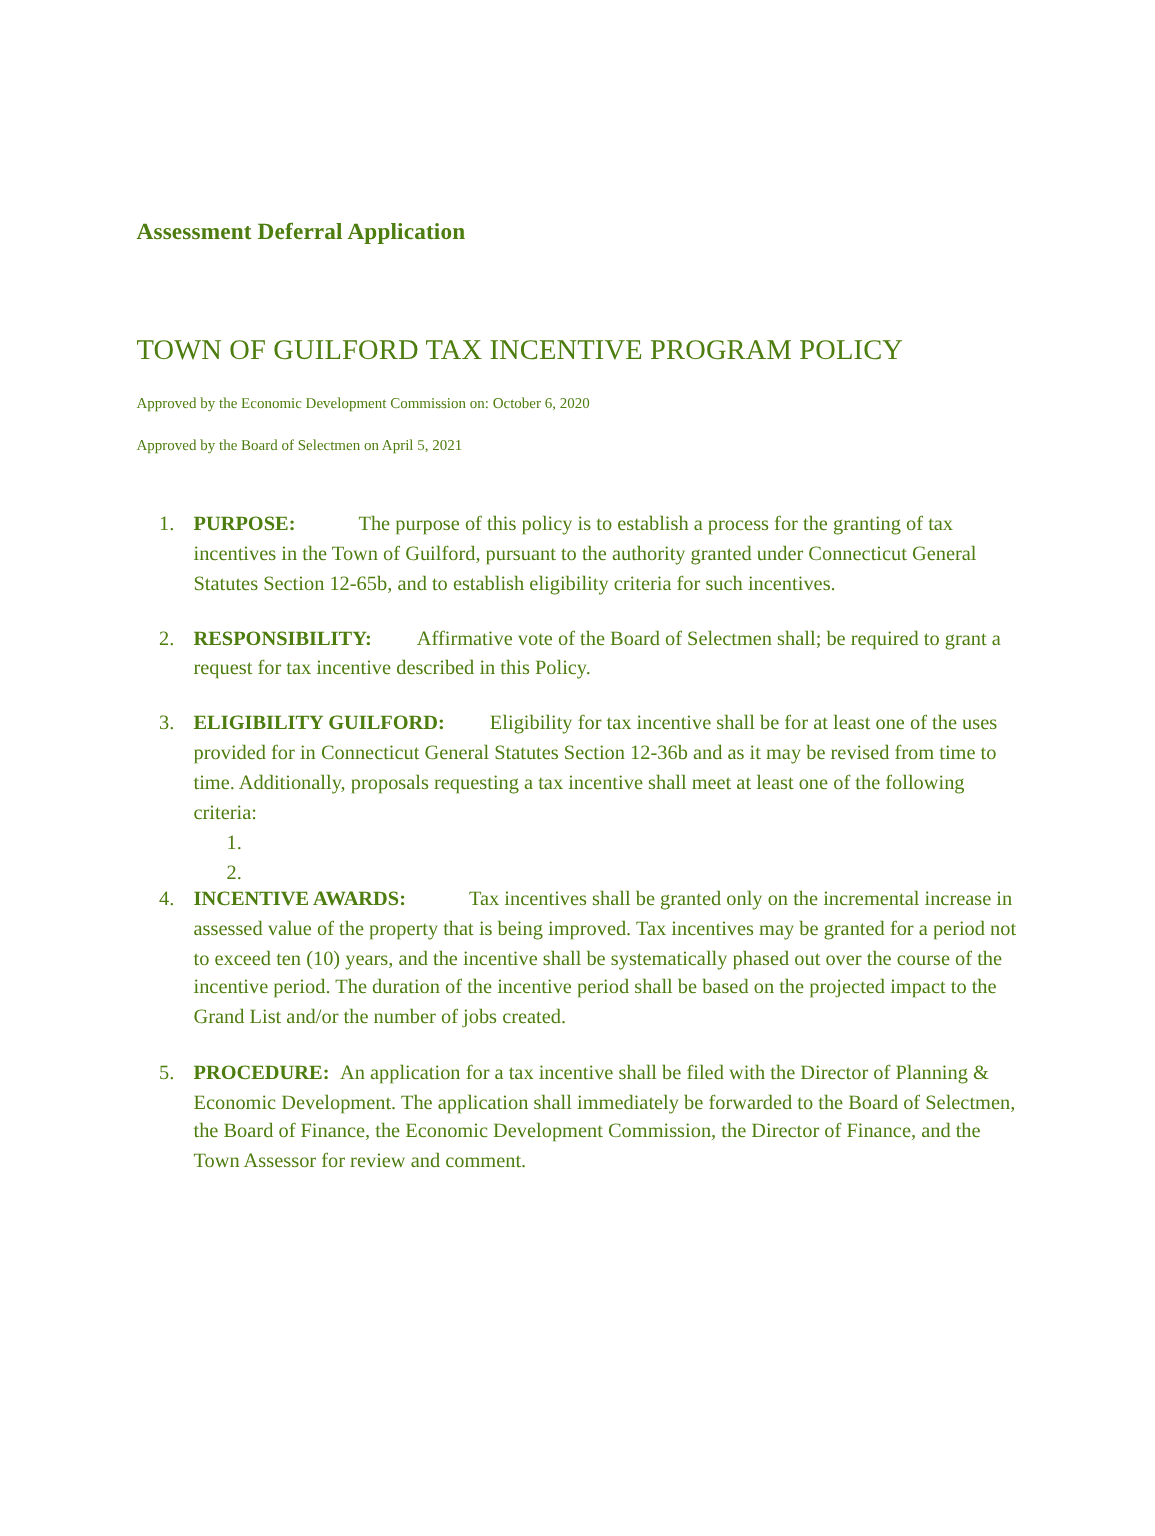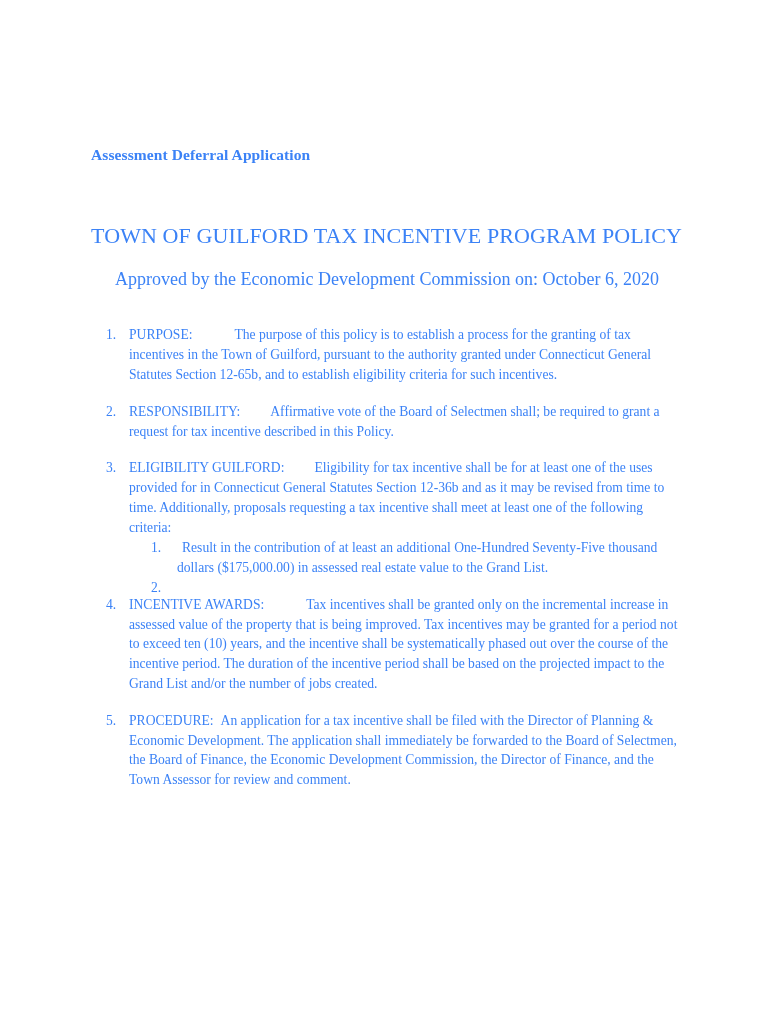"Assessment Deferral Application" .page { color: #3b82f6 -> #4d7c0f }
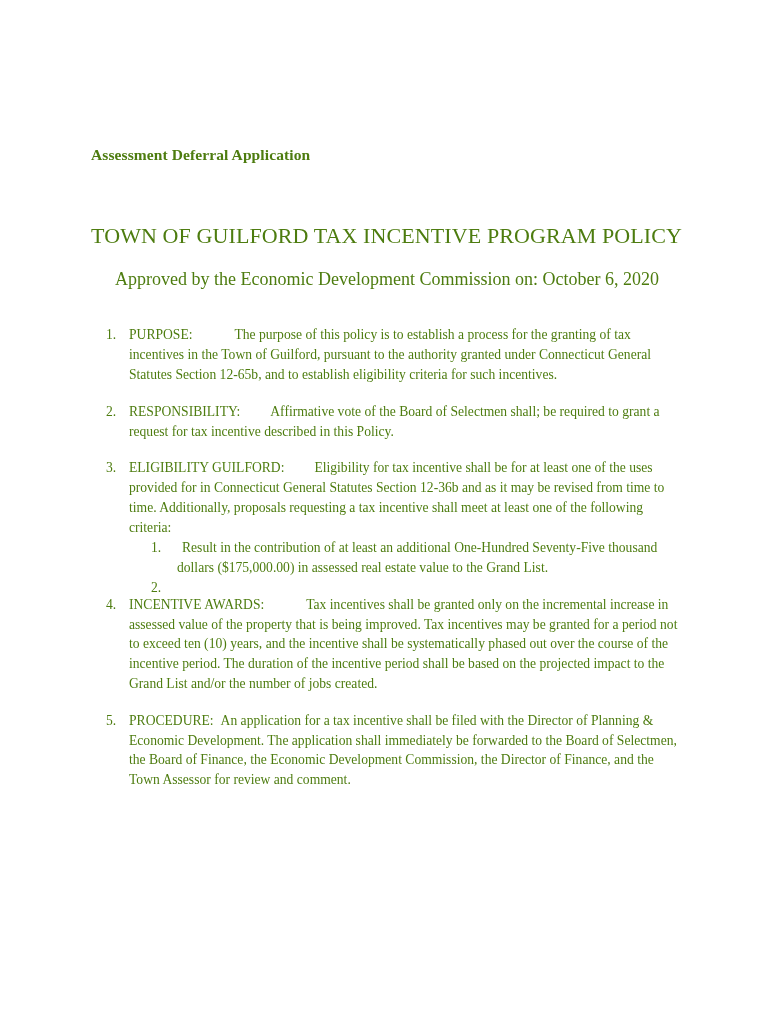"TOWN OF GUILFORD TAX INCENTIVE" .program-title { font-size: 22px -> 19px }
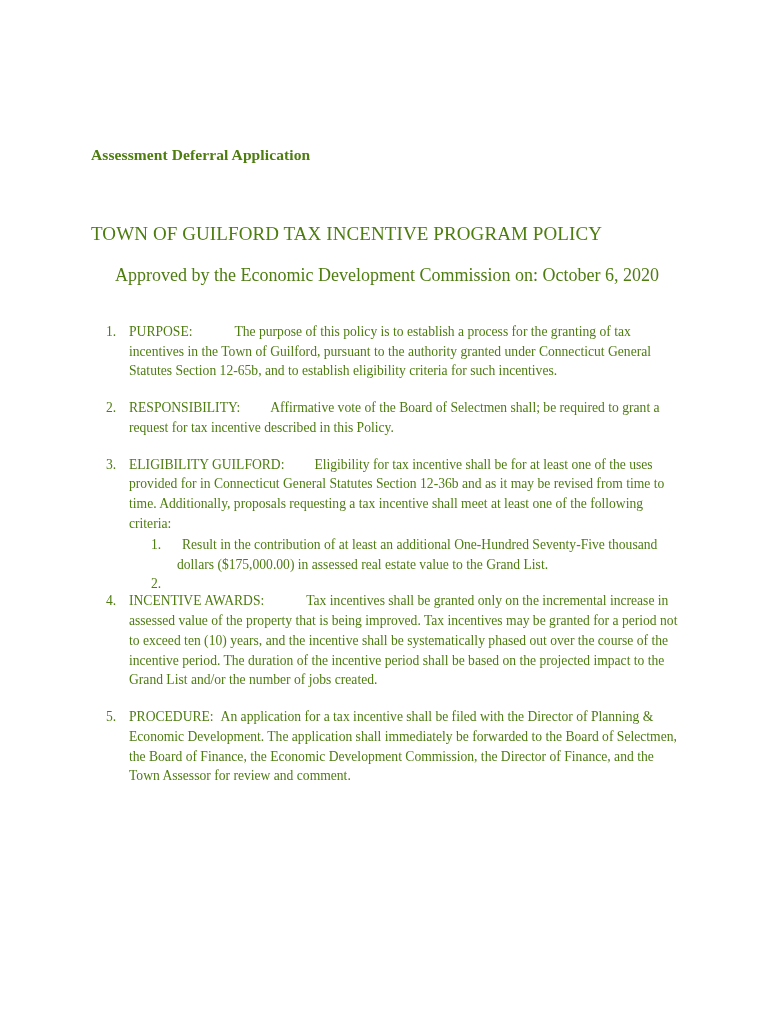"Approved by the Economic Development" .approval-line { font-size: 18px -> 10px; text-align: center -> none }
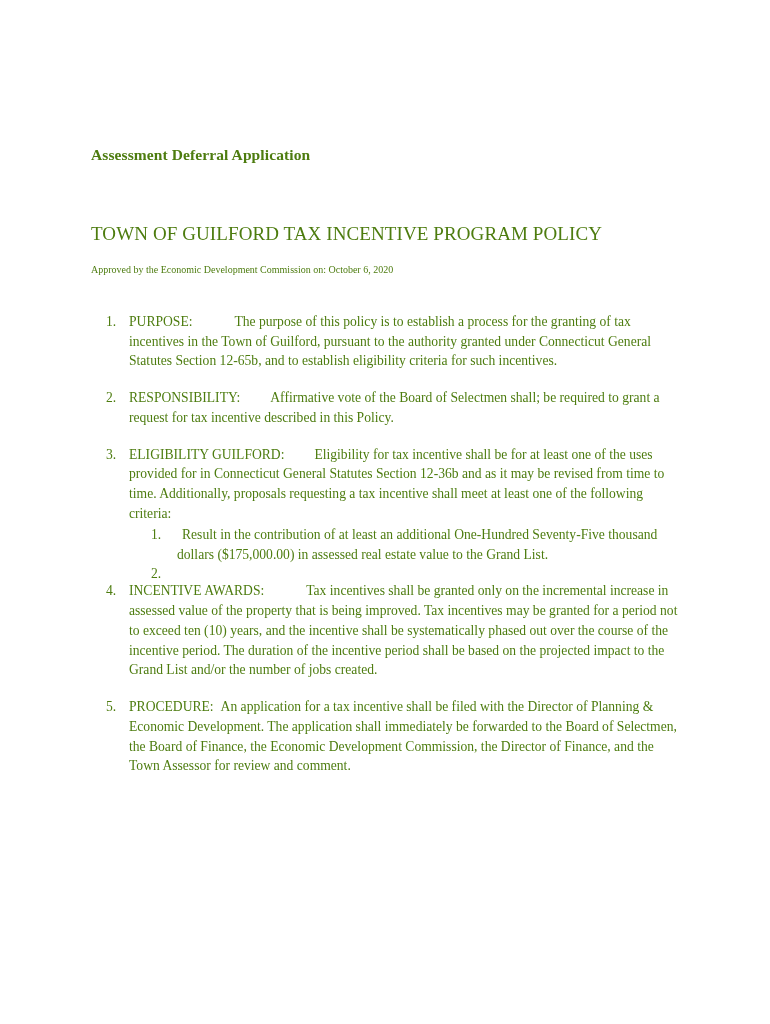"Approved by the Board of" p.approval-line { html: none -> <p>Approved by the Board of Selectmen on April 5, 2021</p> }
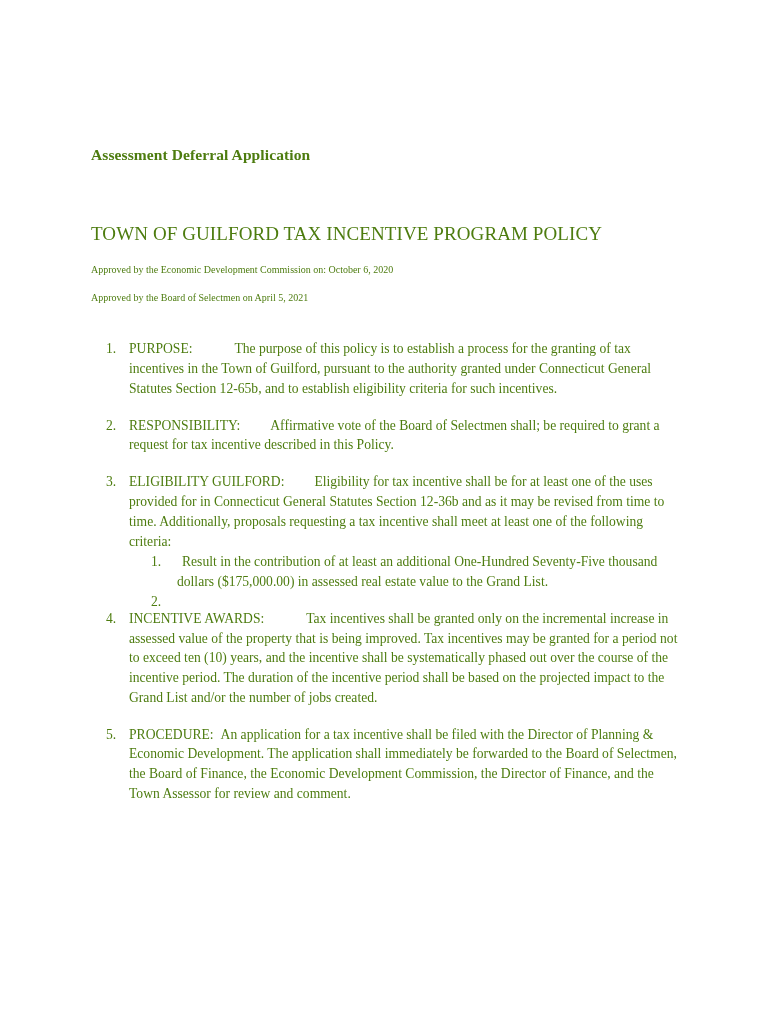"PURPOSE:" .term { font-weight: normal -> bold }
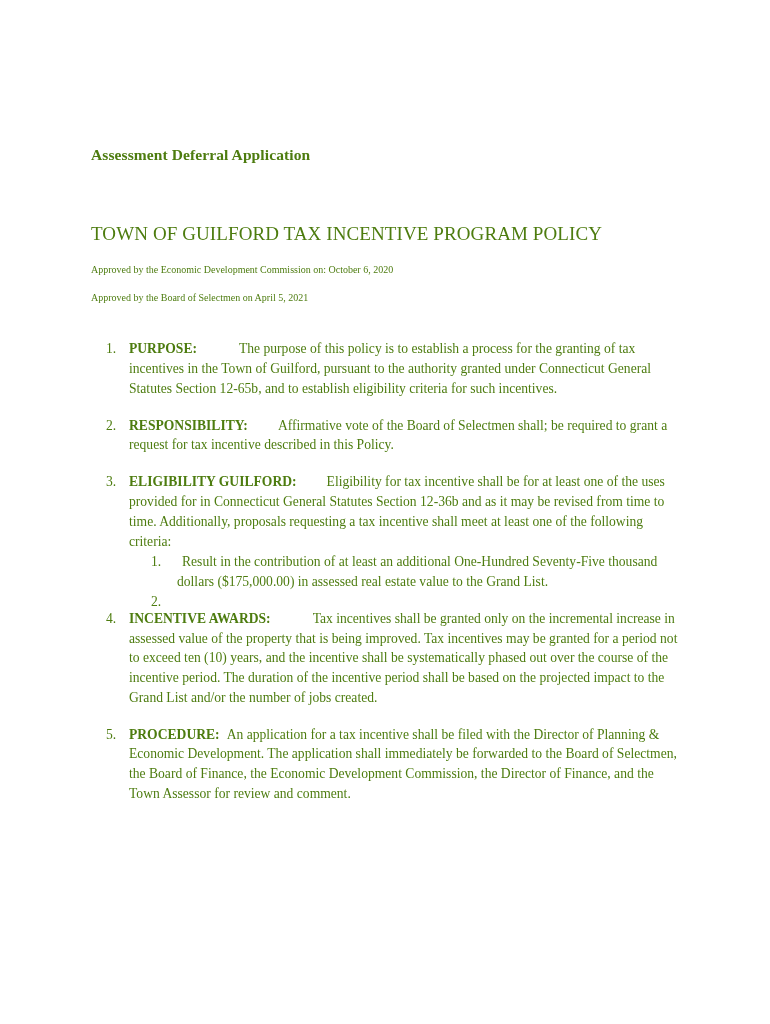"Result in the contribution of" span { html: <span>Result in the contribution of at least an additional One-Hundred Seventy-Five thousand dollars ($175,000.00) in assessed real estate value to the Grand List.</span> -> none }
